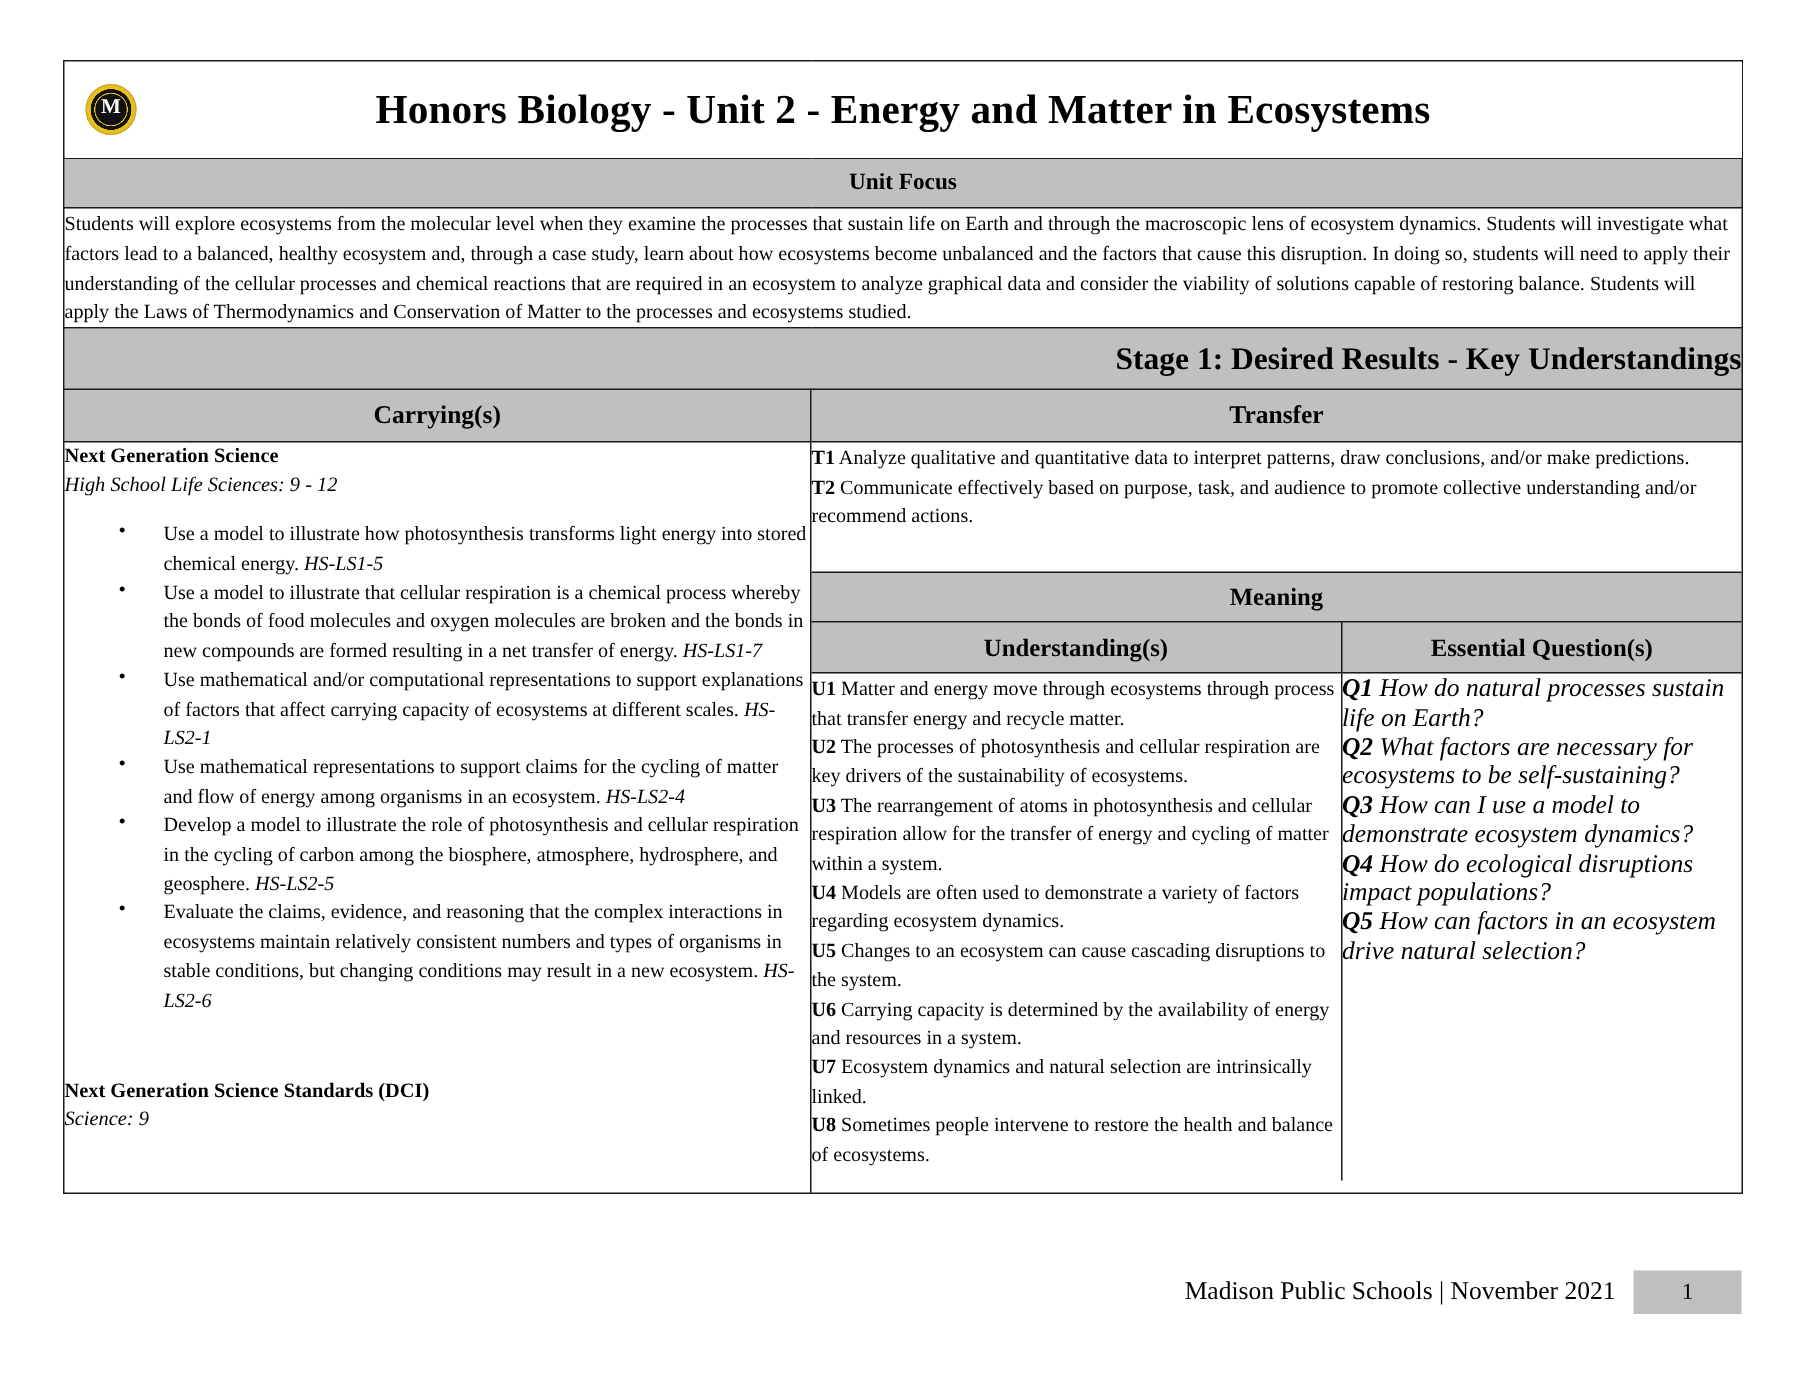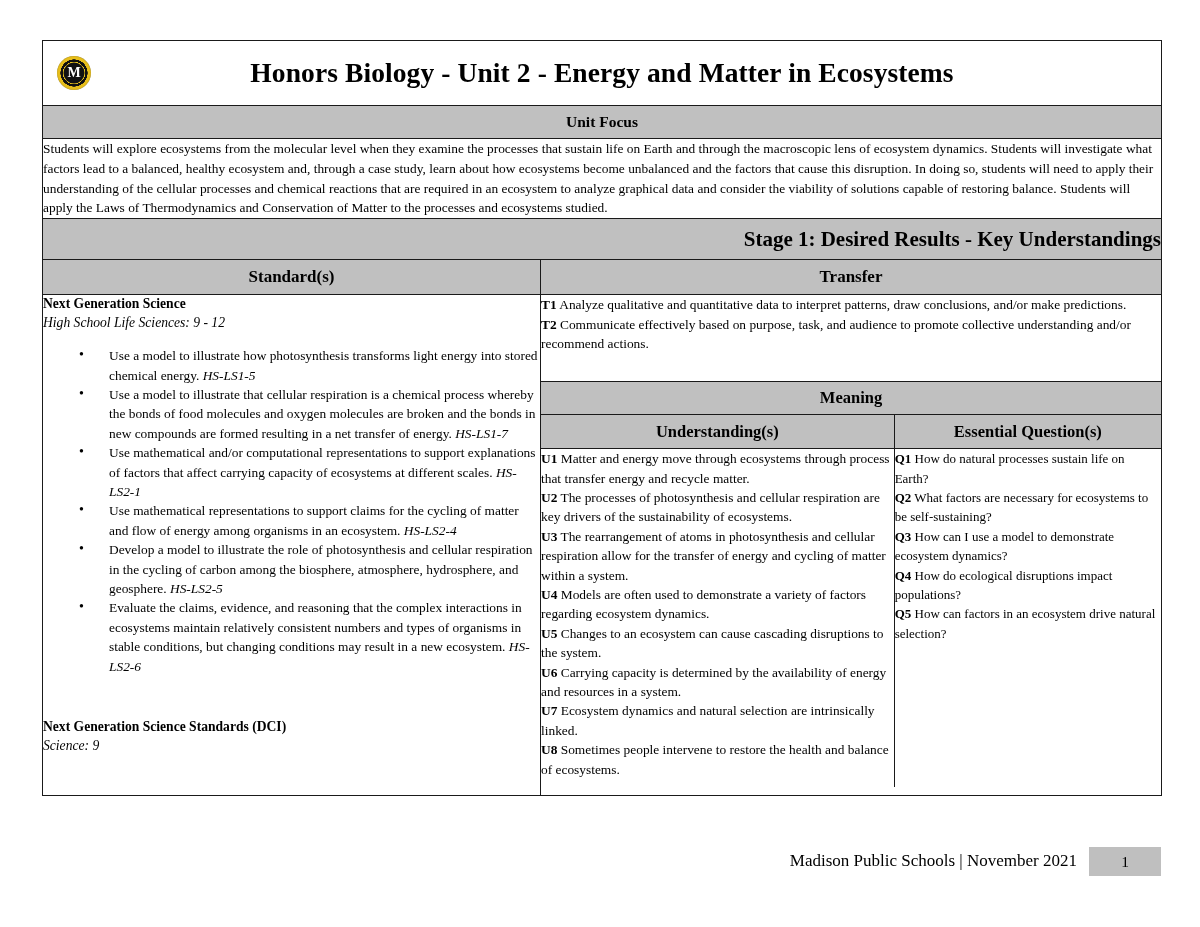"Standard(s)" td.band { text: Standard -> Carrying }
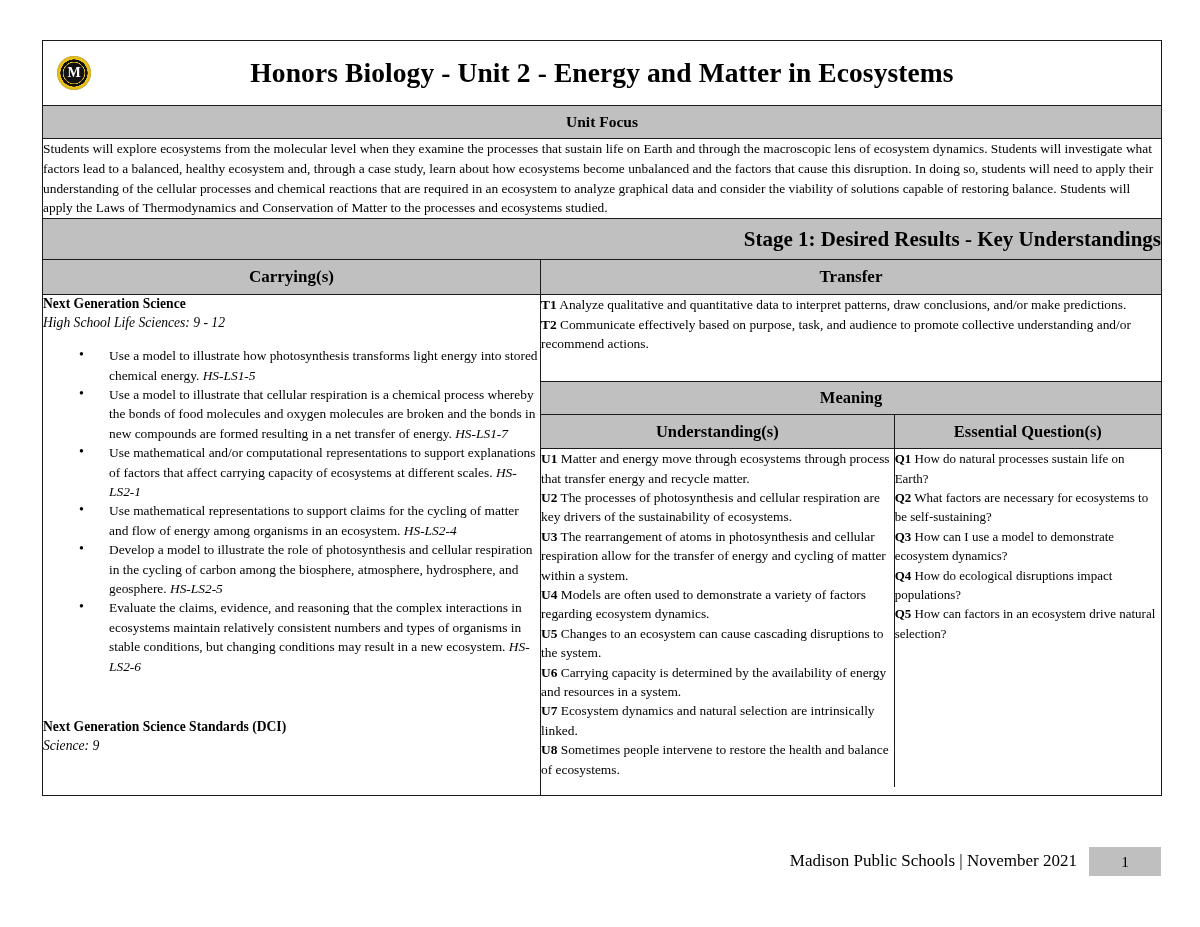"Q1 How do natural processes" .eq-text { font-size: 13px -> 17px; font-style: none -> italic }
